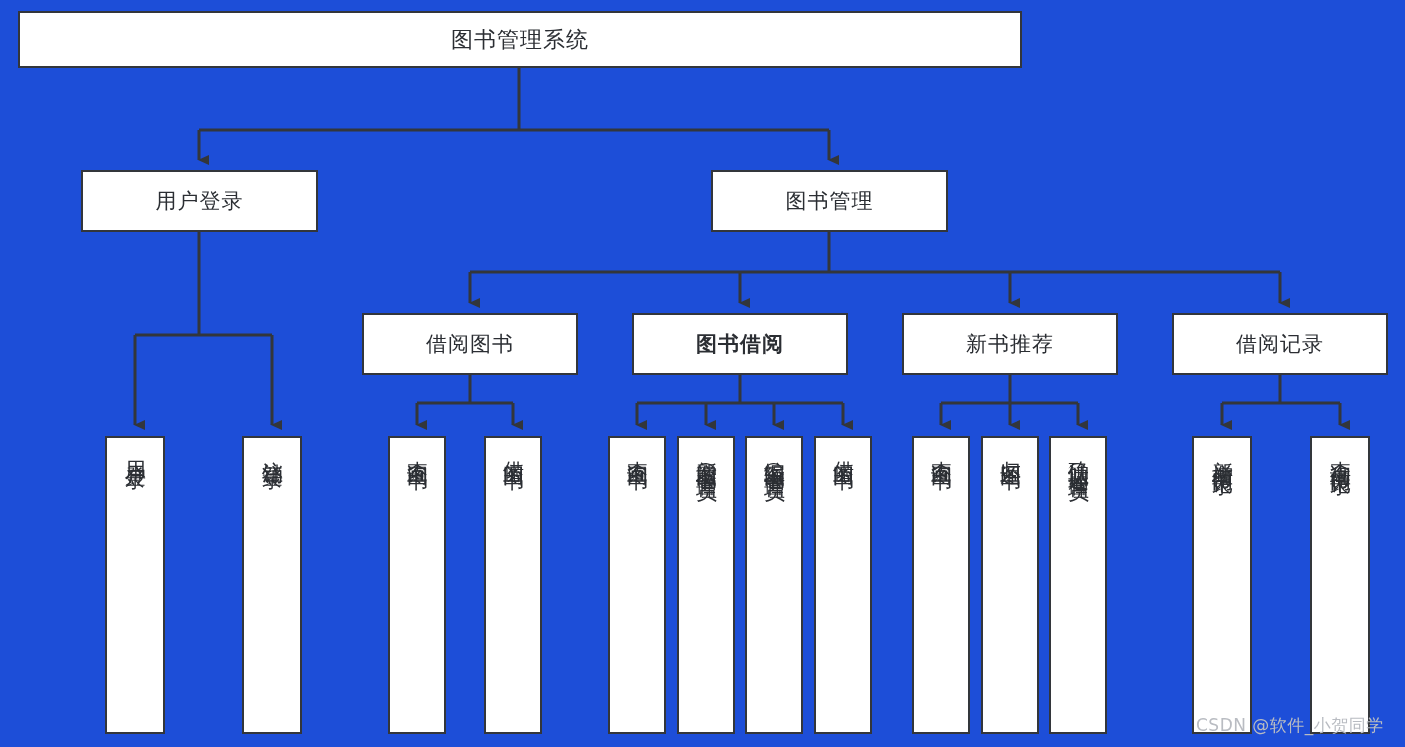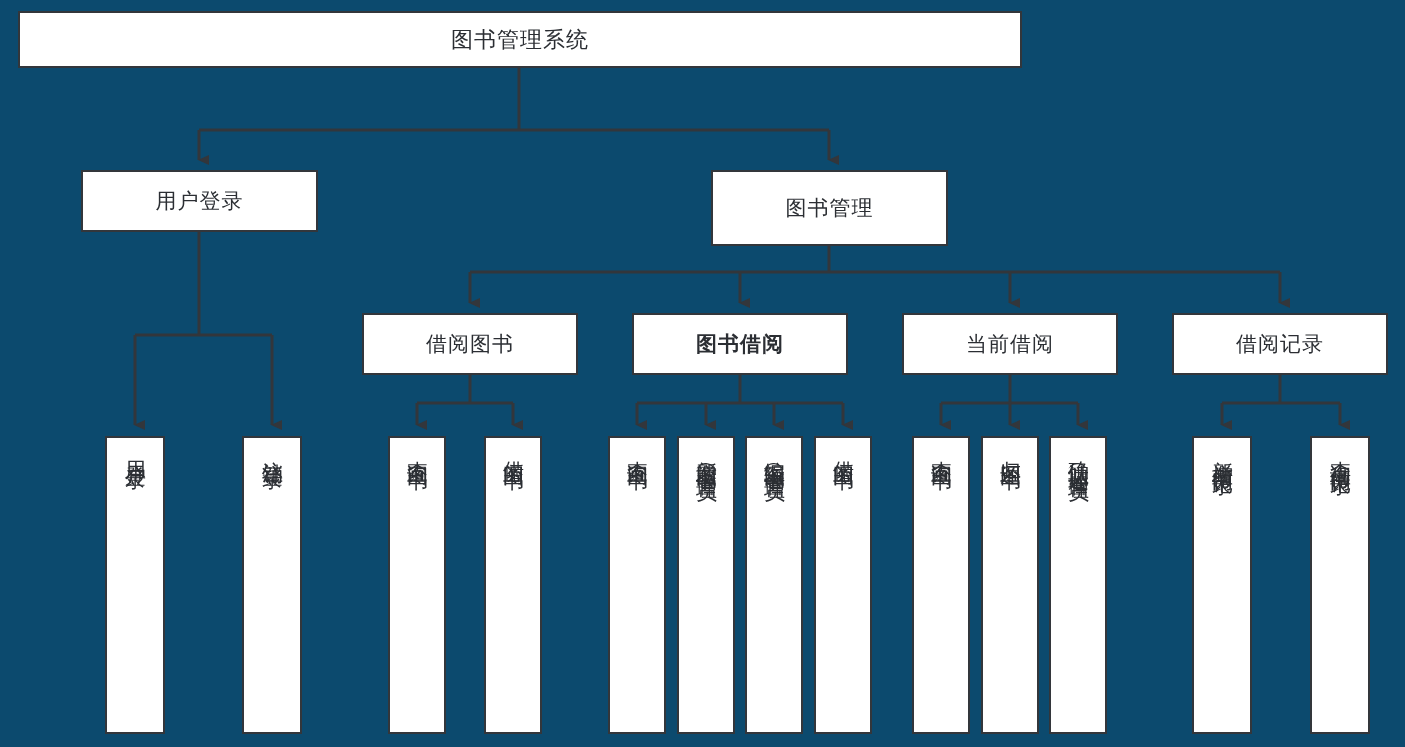"图书管理系统" #canvas { background: #0c4a6e -> #1d4ed8 }
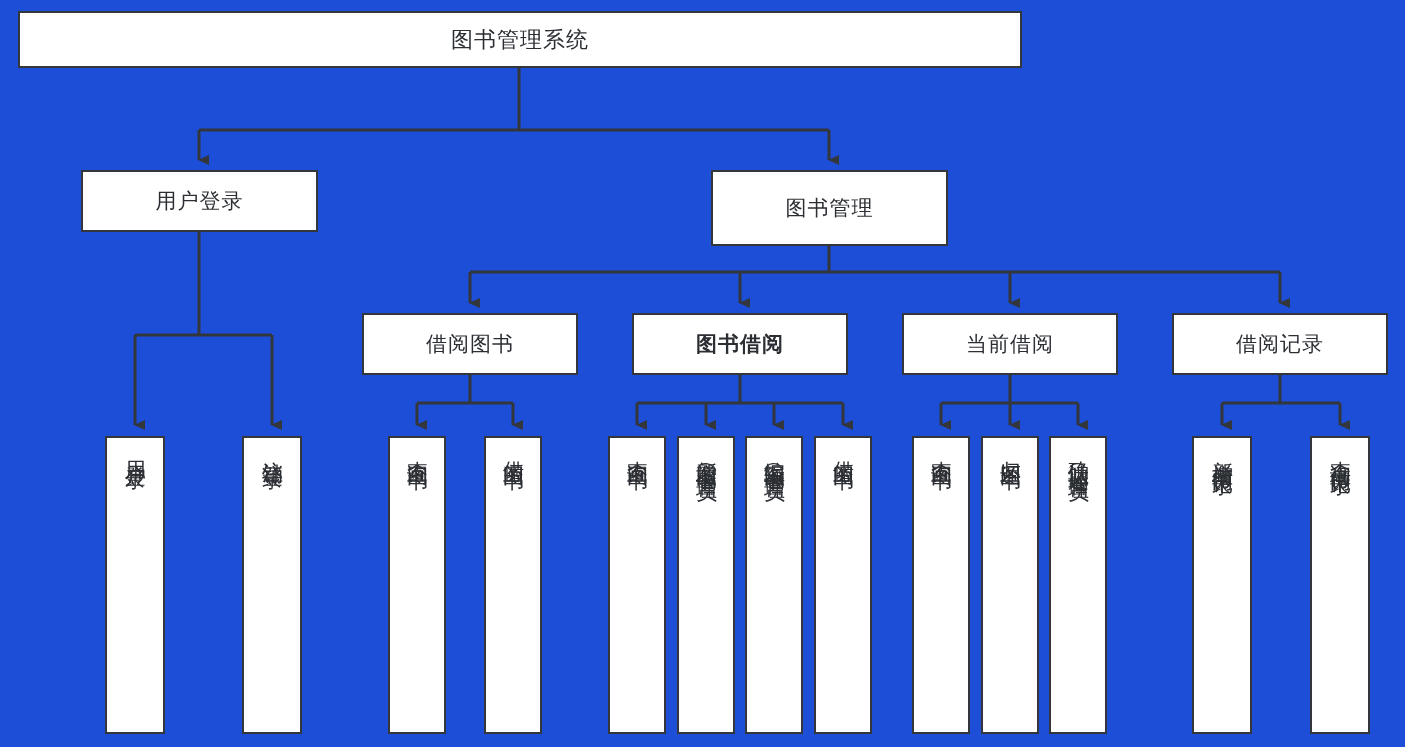"图书管理" div.node { height: 76px -> 62px }
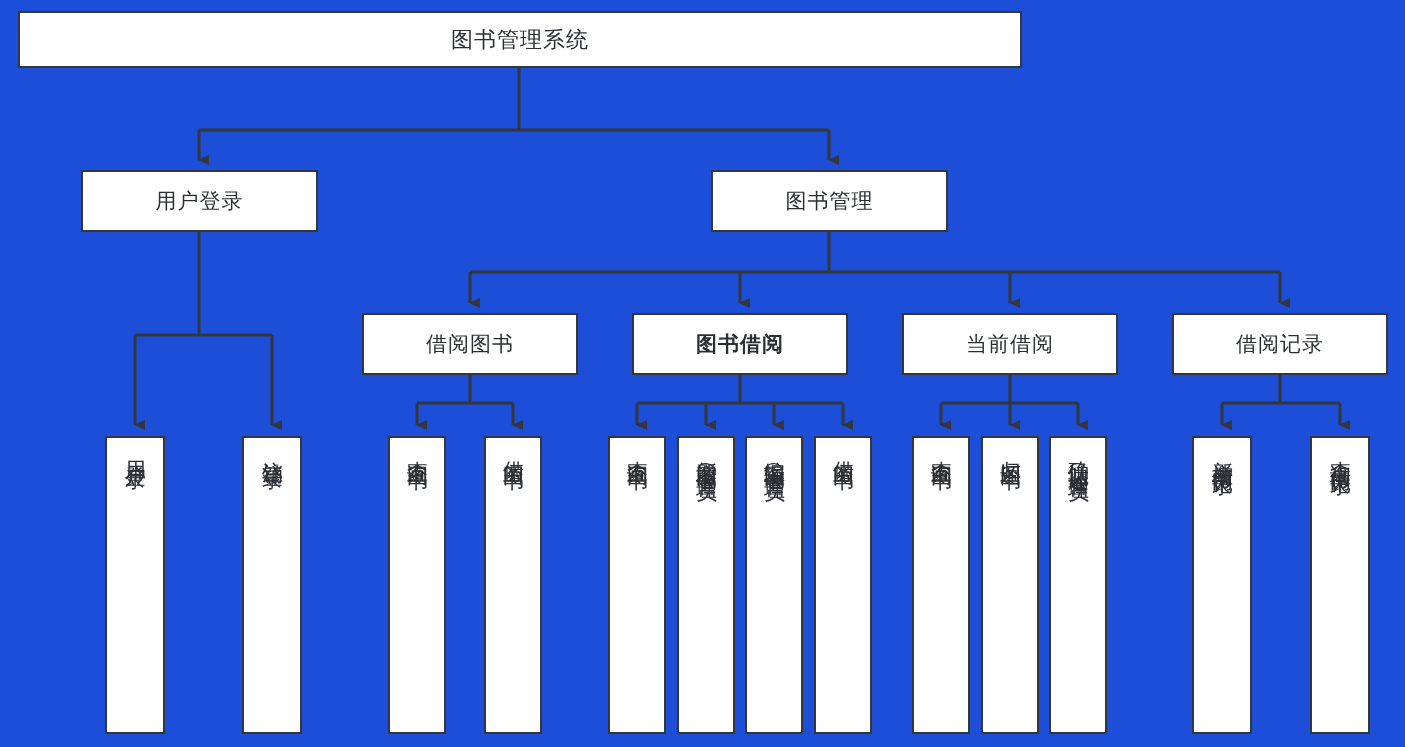"当前借阅" span.lbl { text: 当前借阅 -> 新书推荐 }
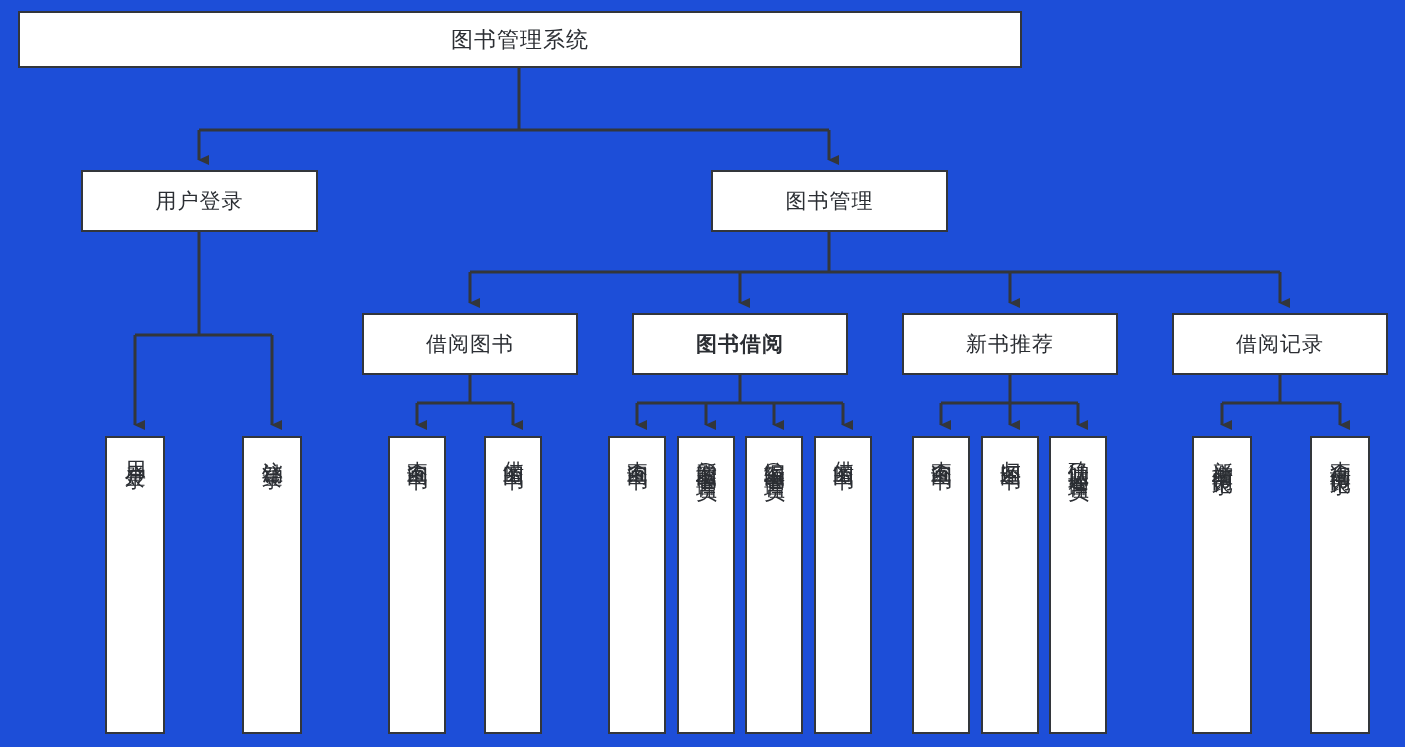"CSDN @软件_小贺同学" div.watermark { html: none -> <div>CSDN @软件_小贺同学</div> }
